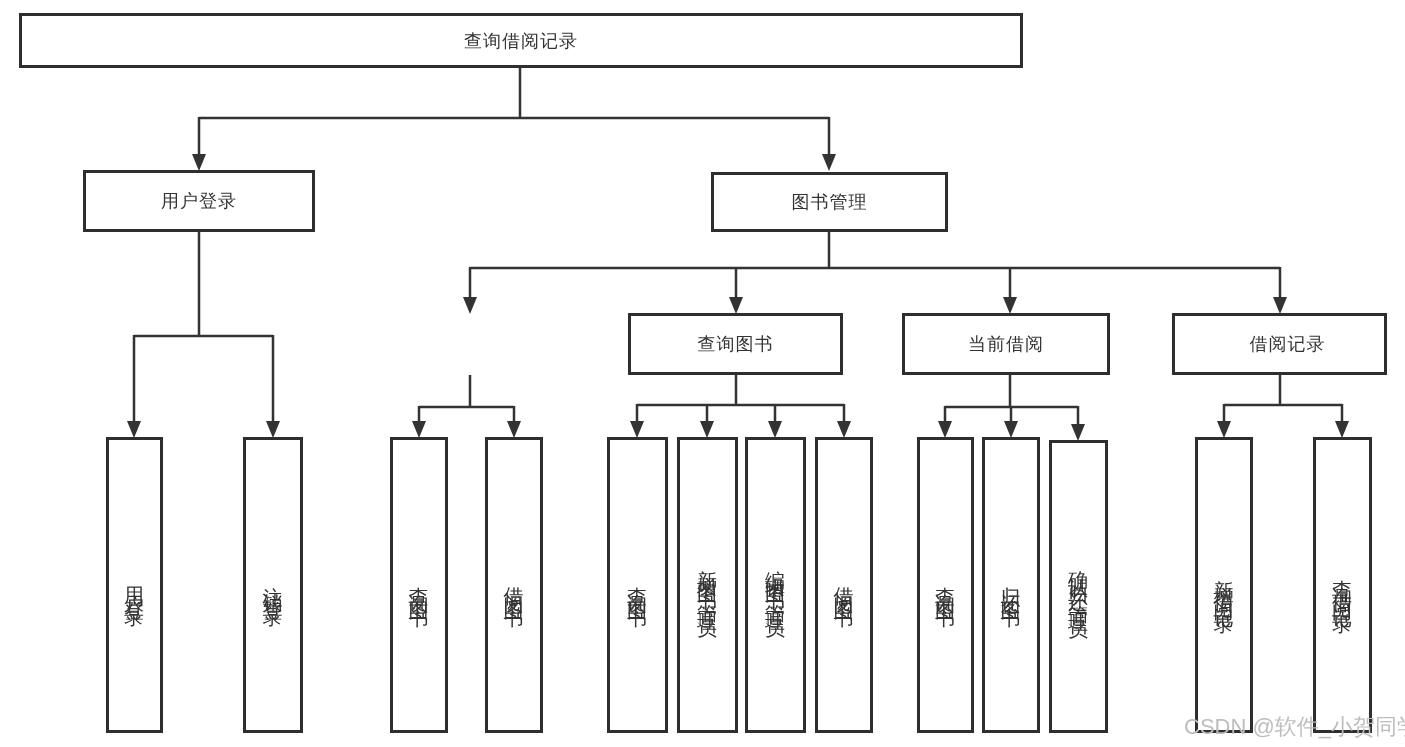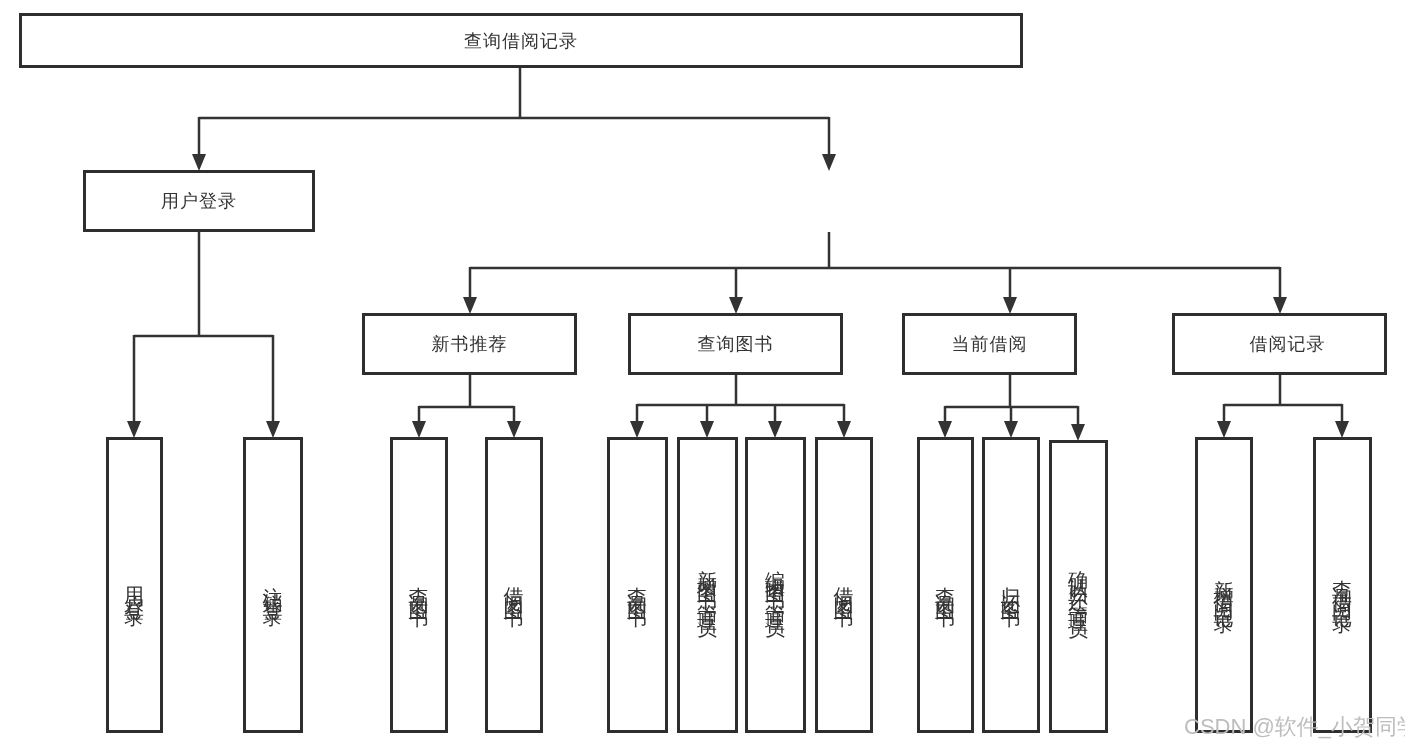"图书管理" div.box { html: none -> <div>图书管理</div> }
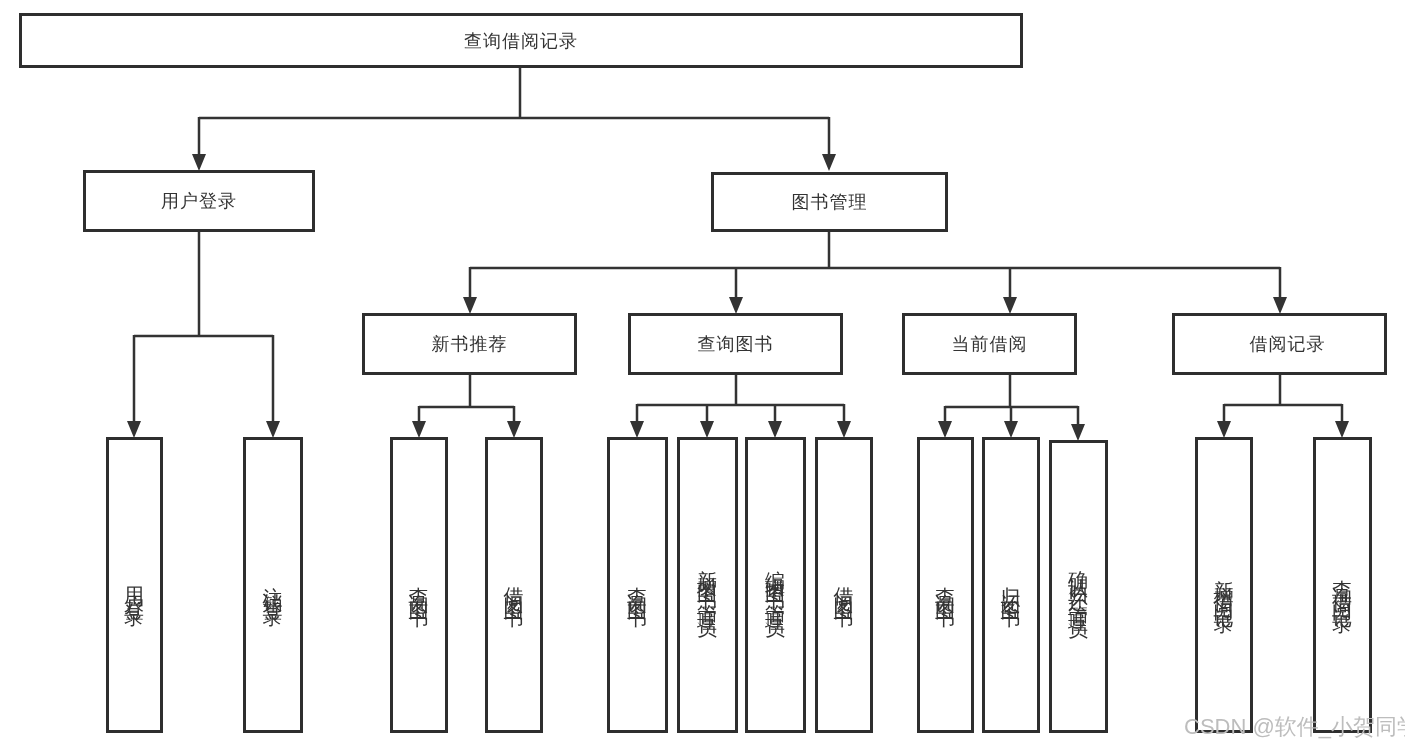"新书推荐" div.box { html: <div>新书推荐</div> -> none }
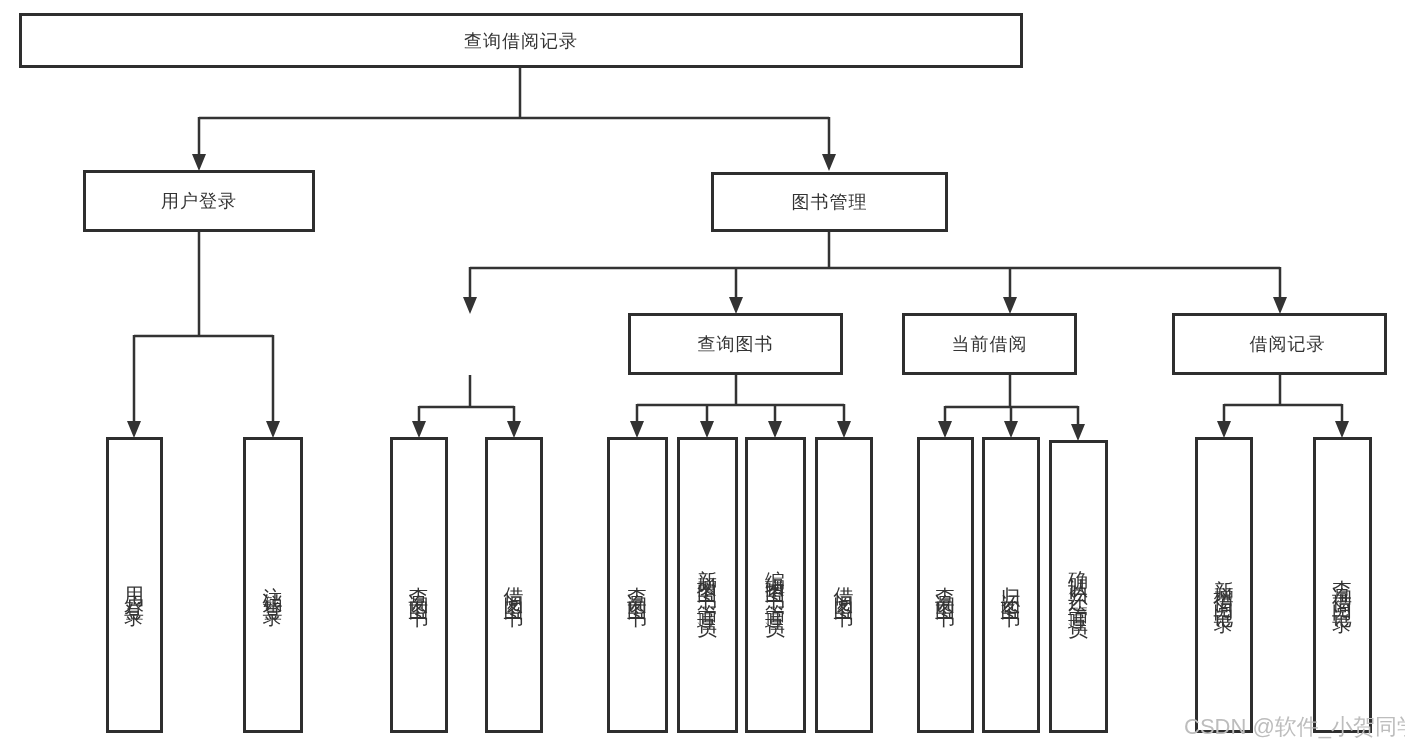"当前借阅" div.box { width: 175px -> 208px }
